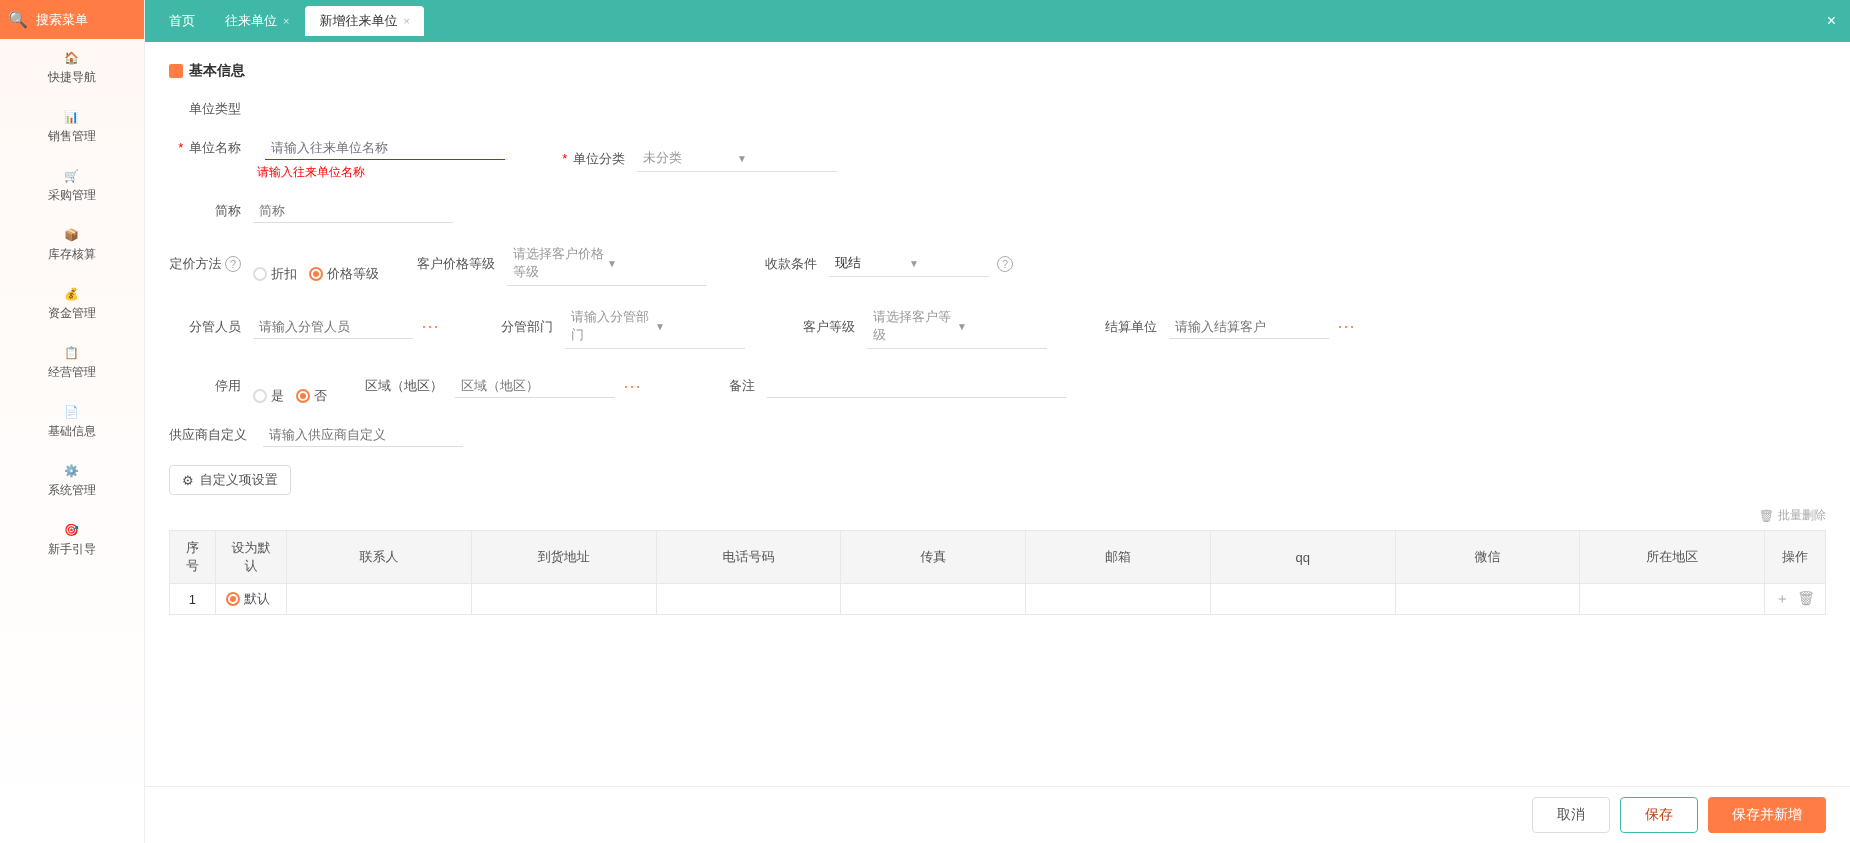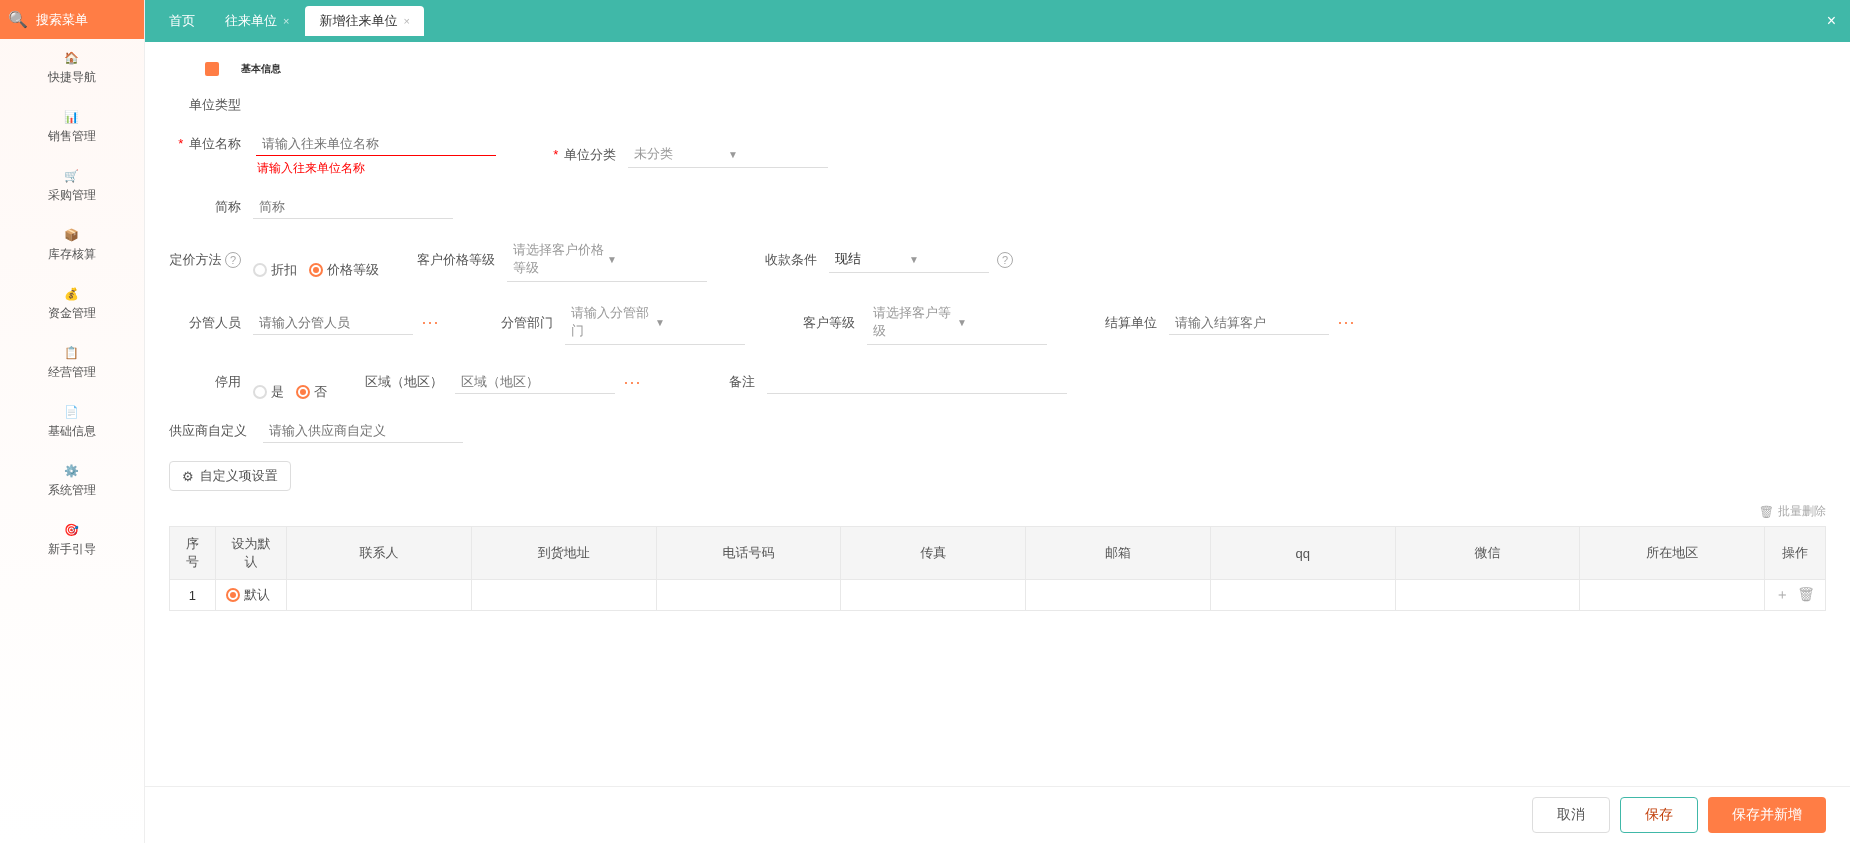"基本信息" .section-title { font-size: 10px -> 14px; gap: 22px -> 6px; margin-left: 36px -> none }
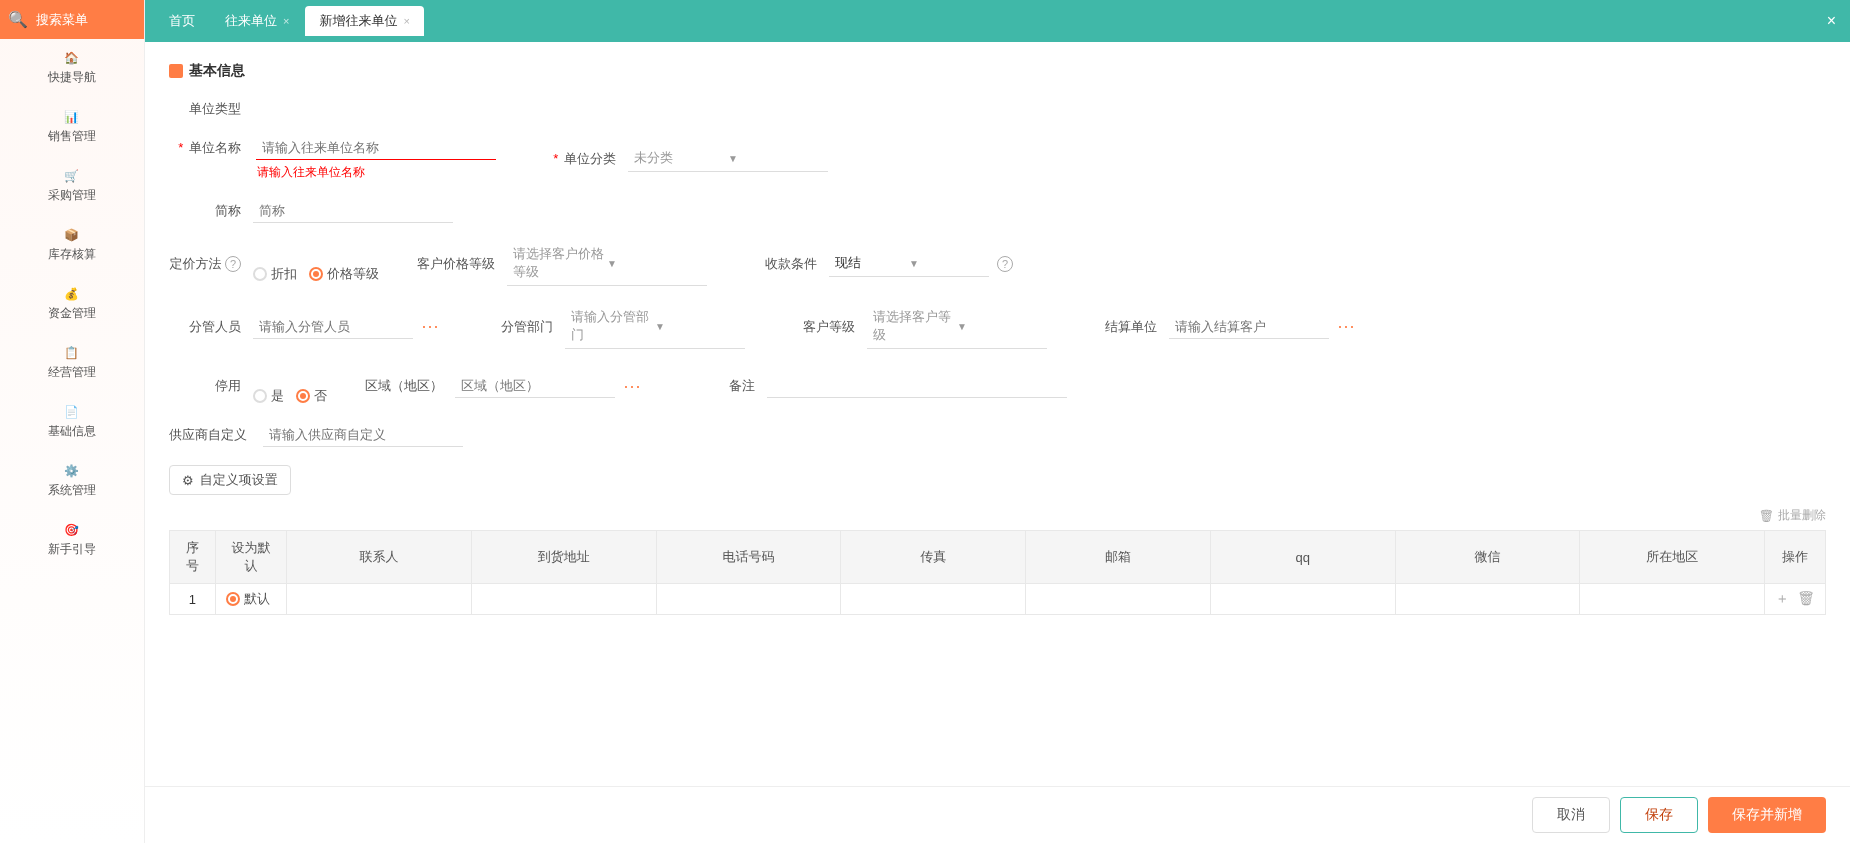"* 单位名称" div { gap: 7px -> 16px }
